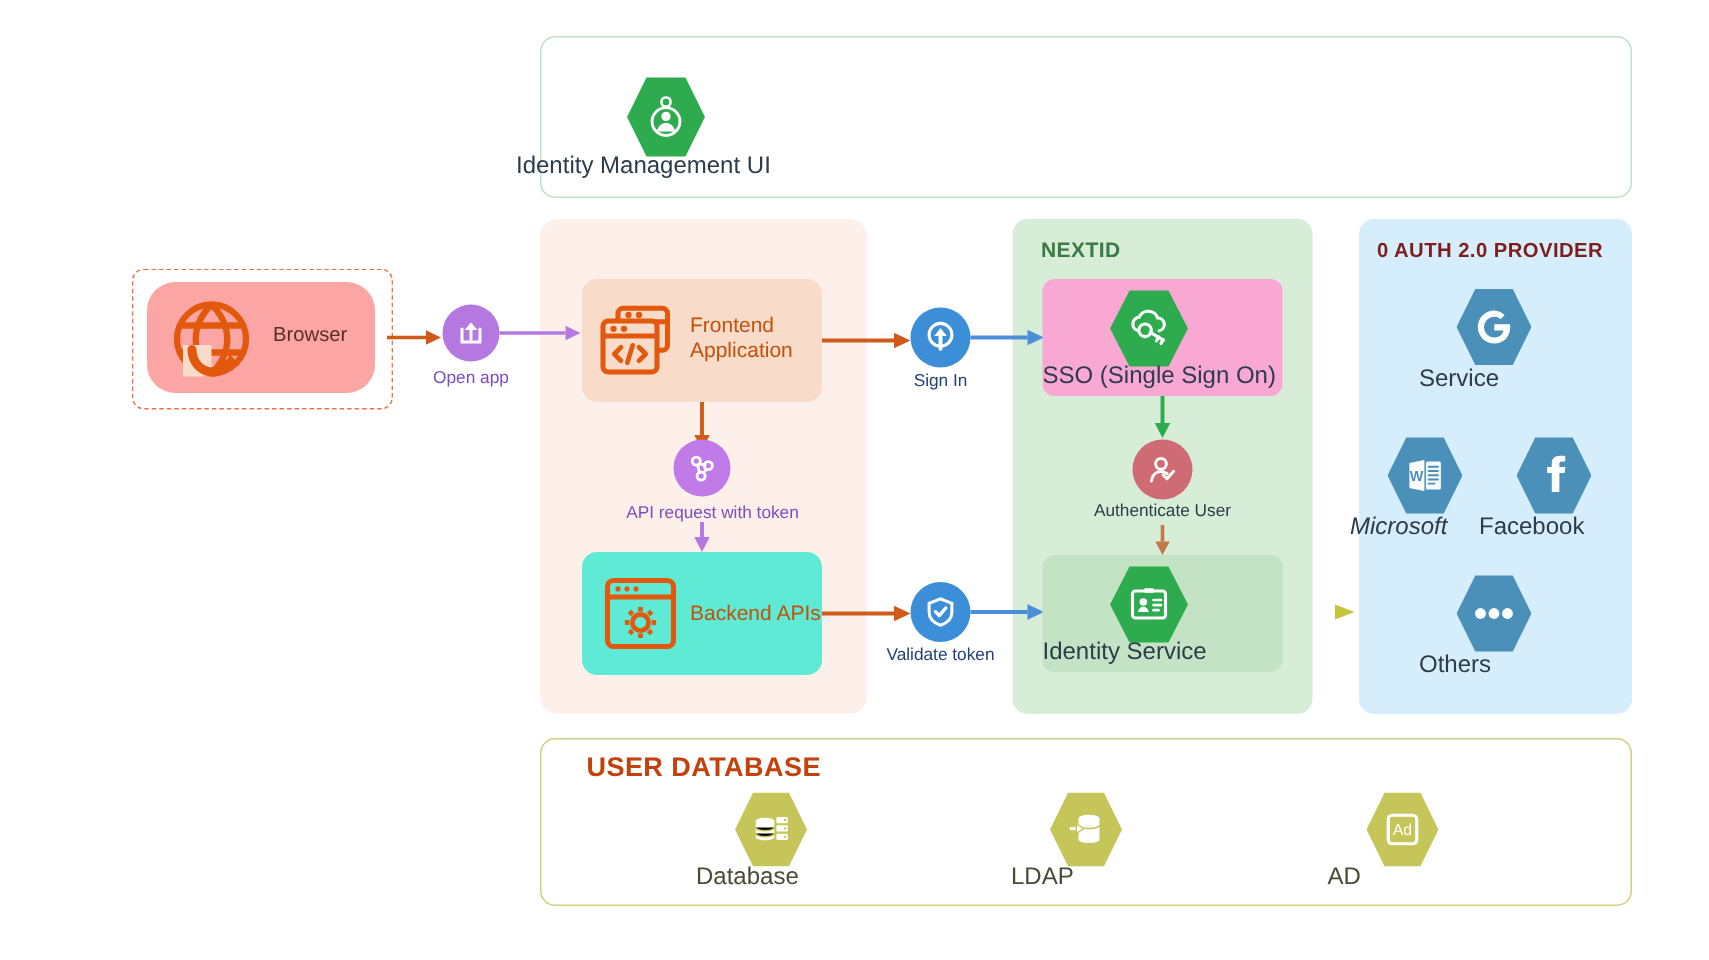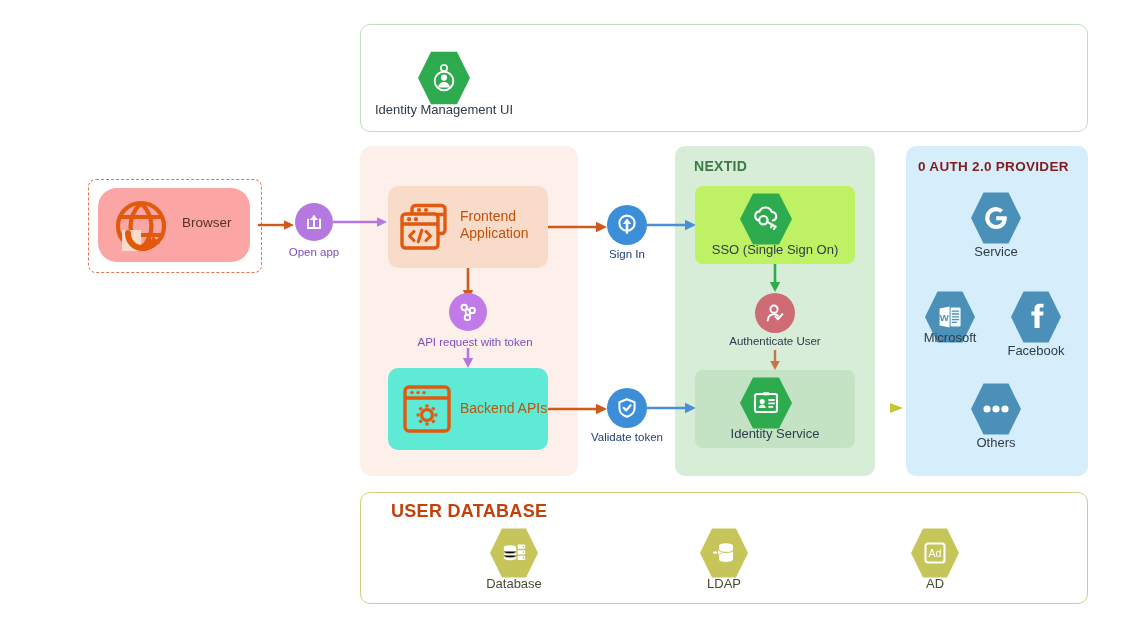"Identity Management UI" .hex-label { font-size: 13px -> 16px; text-align: center -> left }
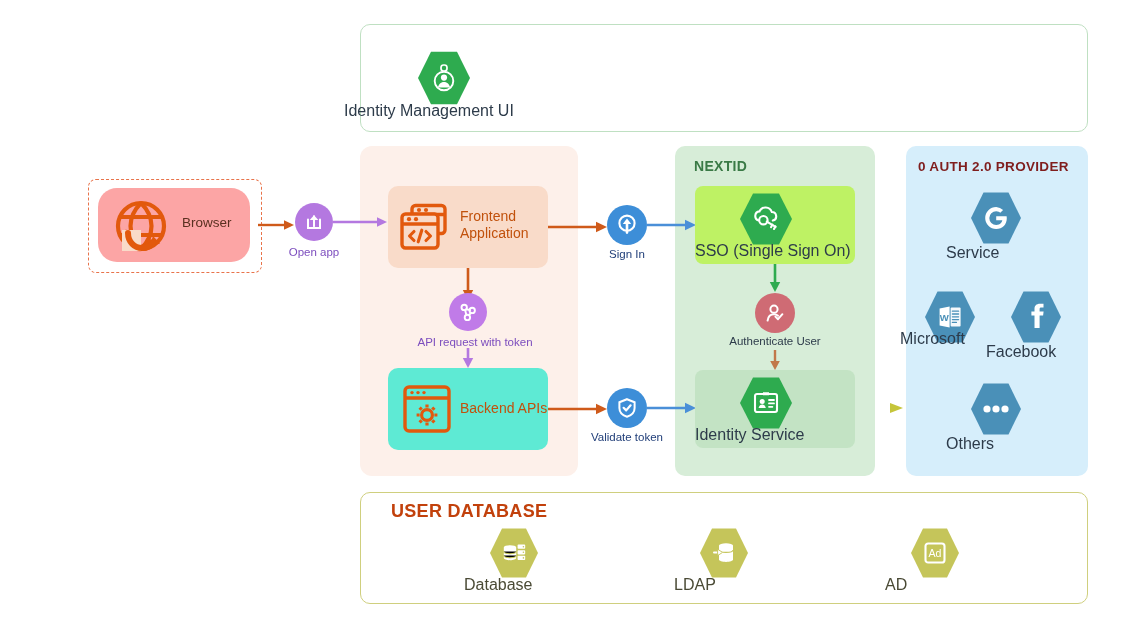"SSO (Single Sign On)" #card-sso { background: #bef264 -> #f9a8d4 }
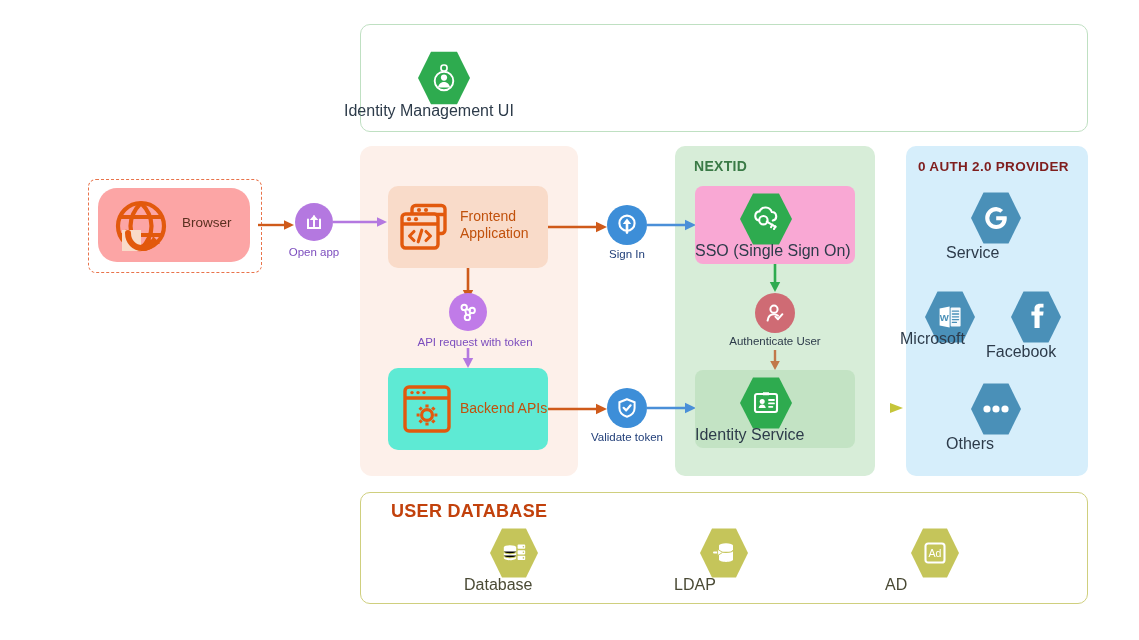"Microsoft" div.hex-label { font-style: none -> italic; top: 330px -> 343px }
